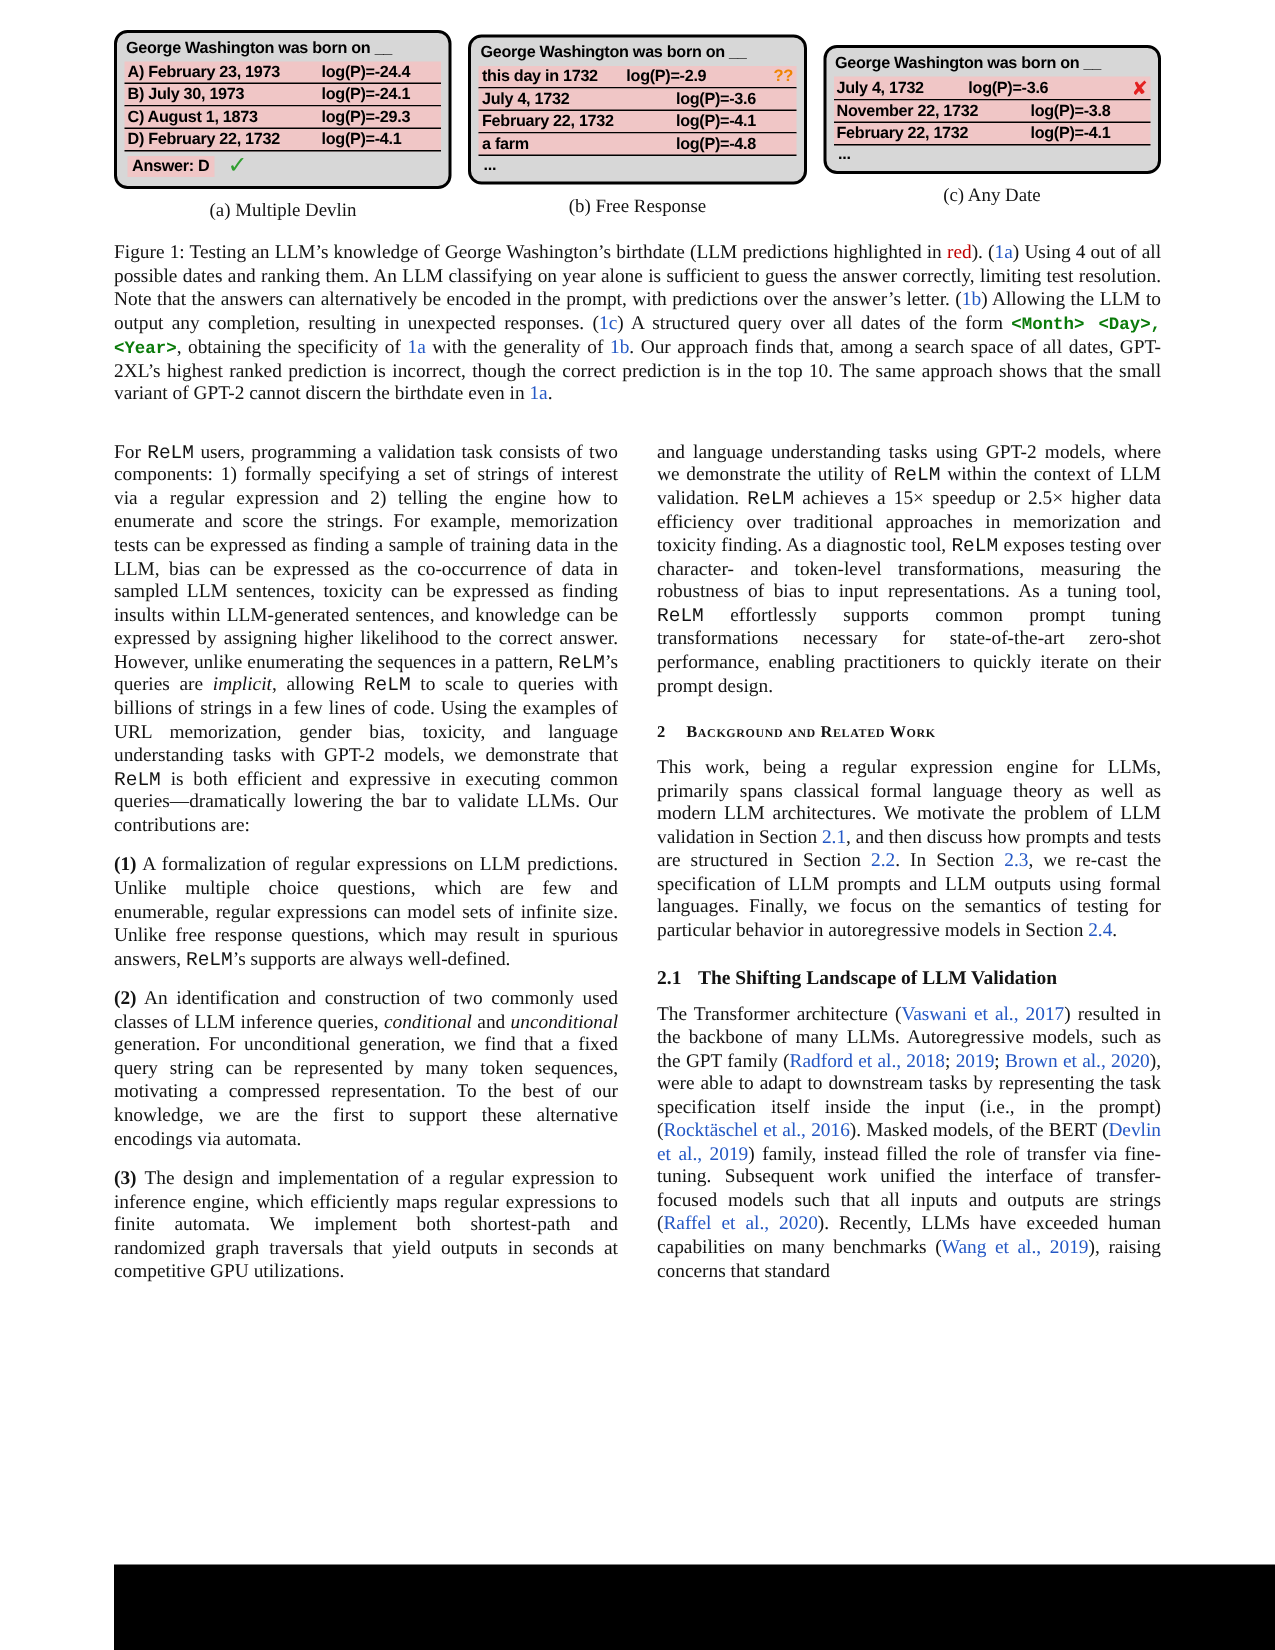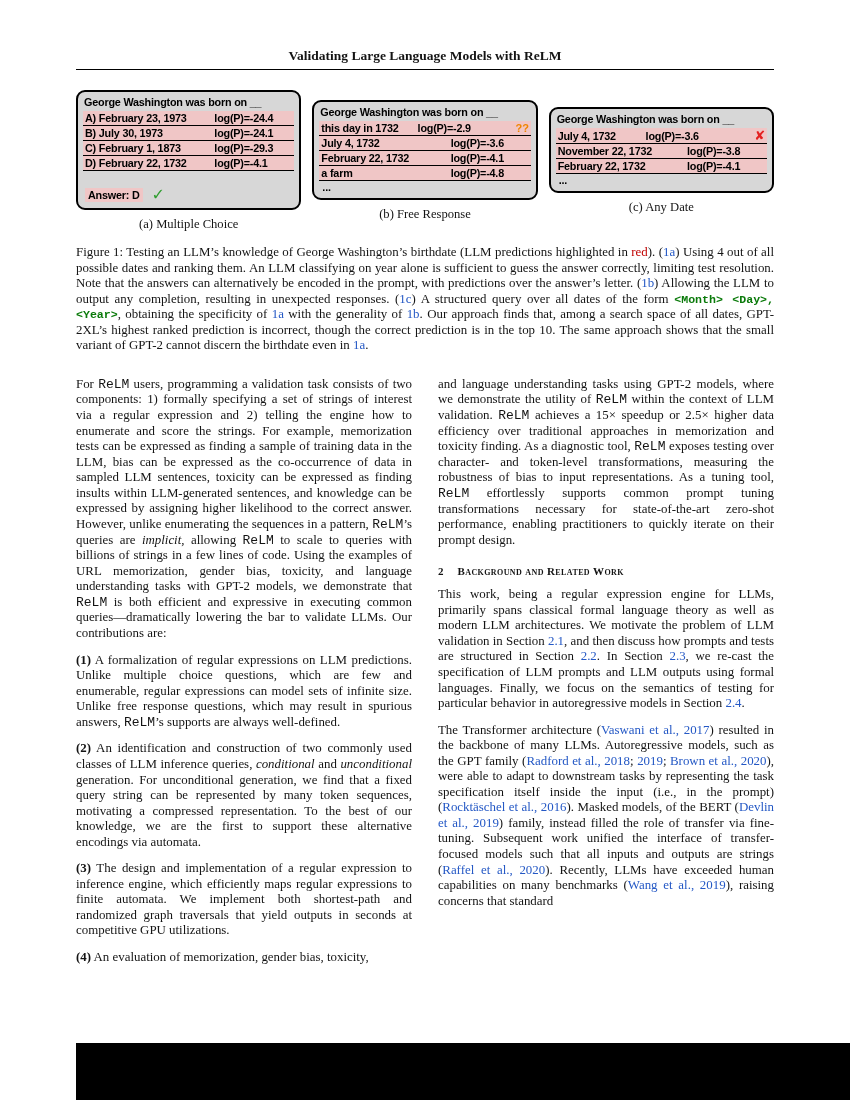"Validating Large Language Models with" header { html: <header> <div>Validating Large Language Models with ReLM</div> <div></div> </header> -> none }
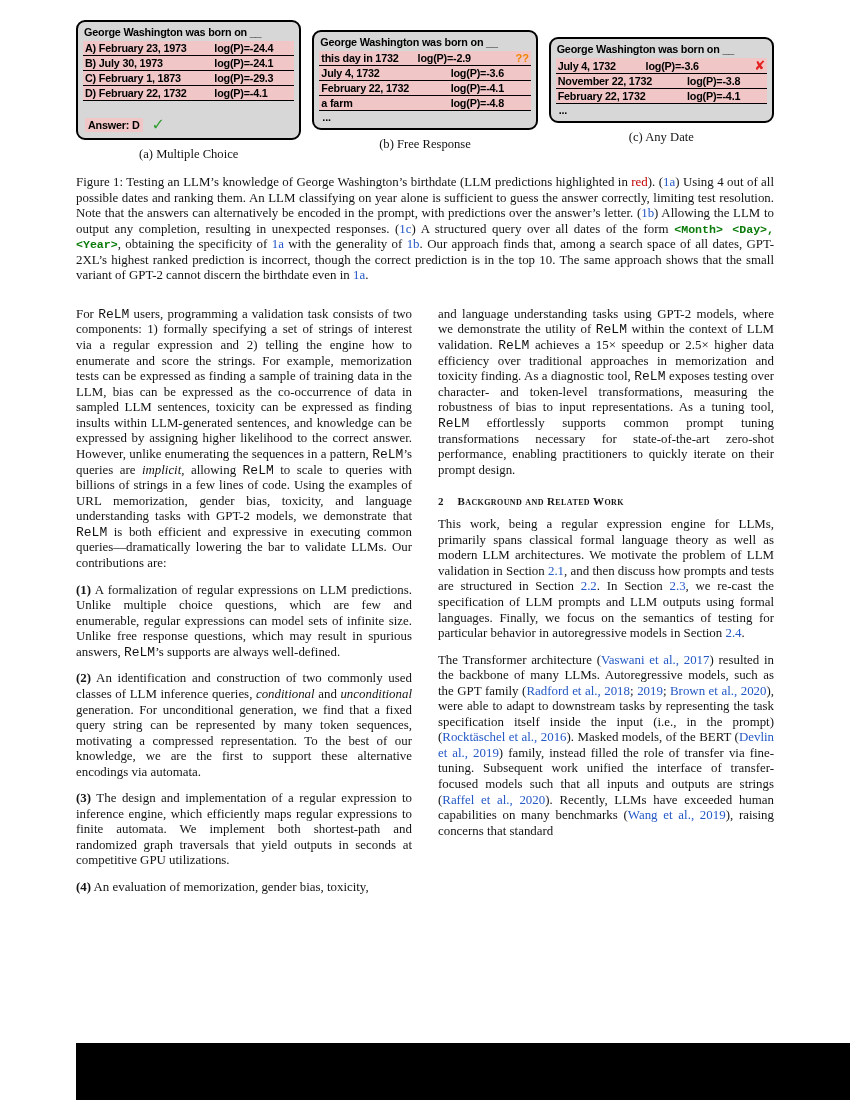"C) February 1, 1873" span.fleft { text: February -> August }
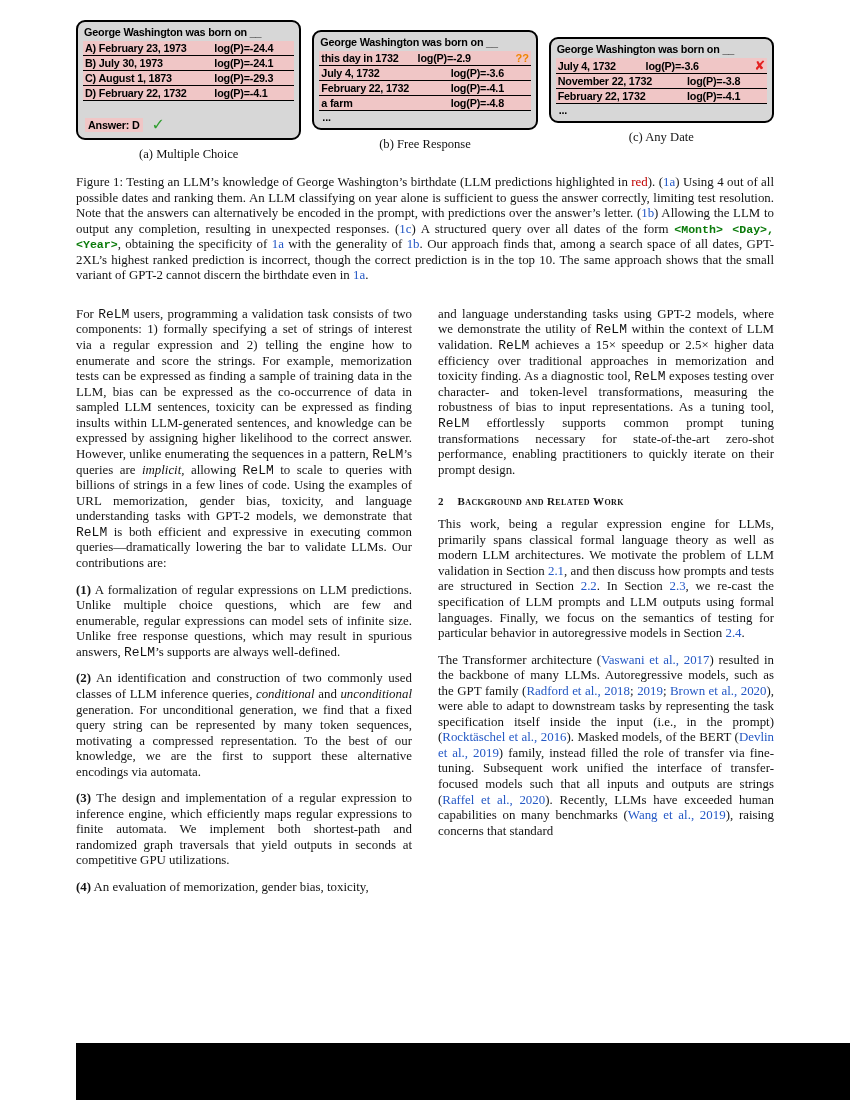"Answer: D" .answer-row { margin-top: 16px -> 2px }
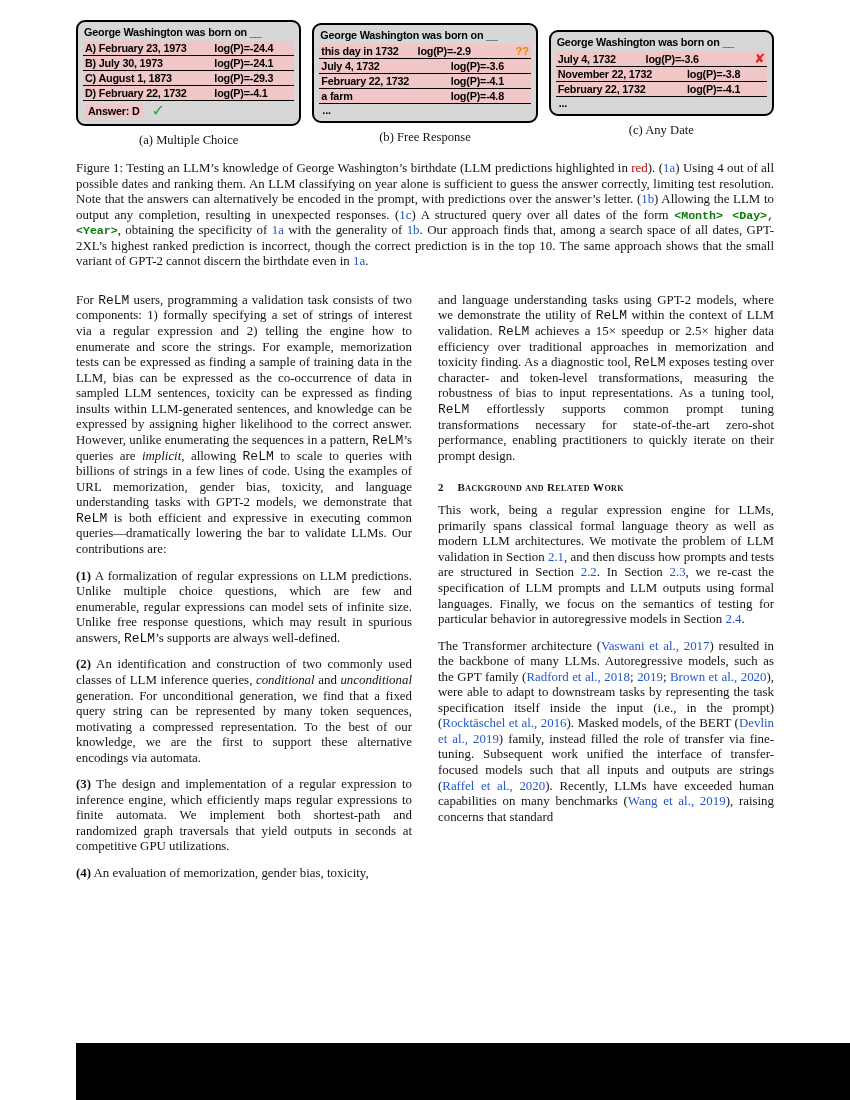"(a) Multiple Choice" figcaption.panel-caption { text: Choice -> Devlin }
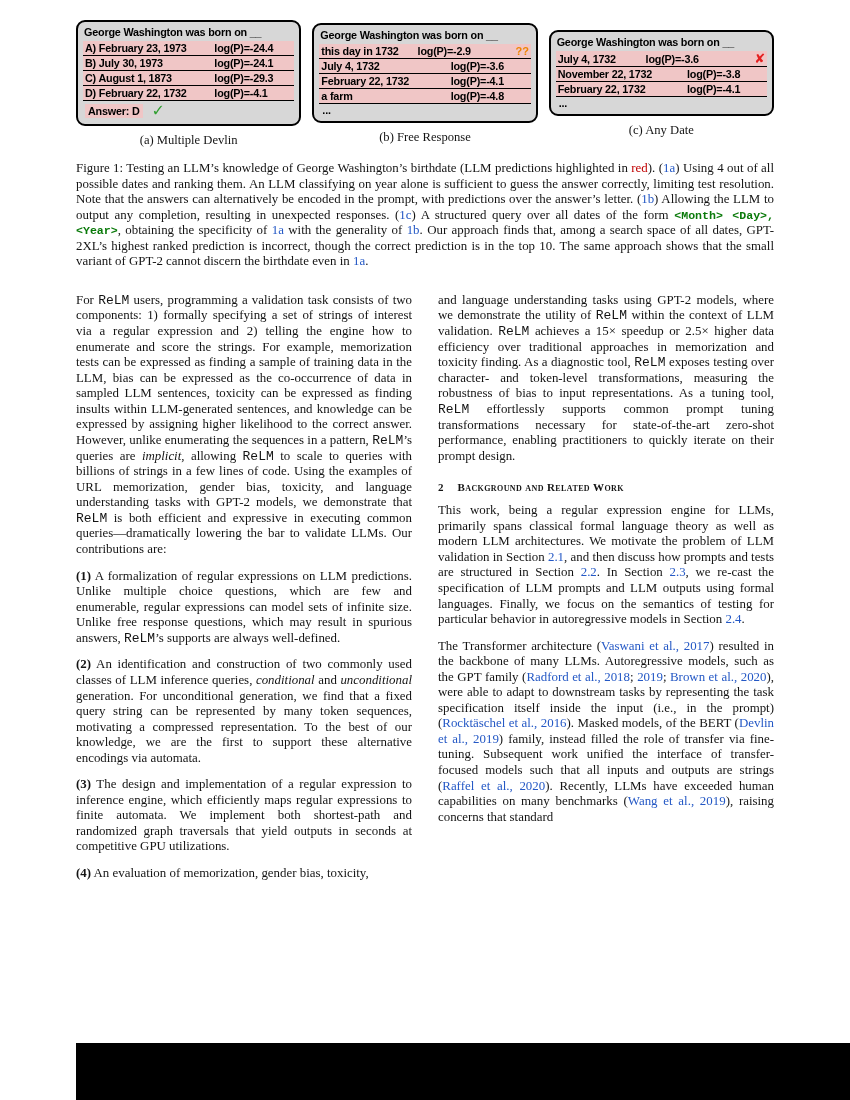"2.1 The Shifting Landscape of" h3.subsec-head { html: none -> <h3> <span>2.1</span><span>The Shifting Landscape of LLM Validation</span> </h3> }
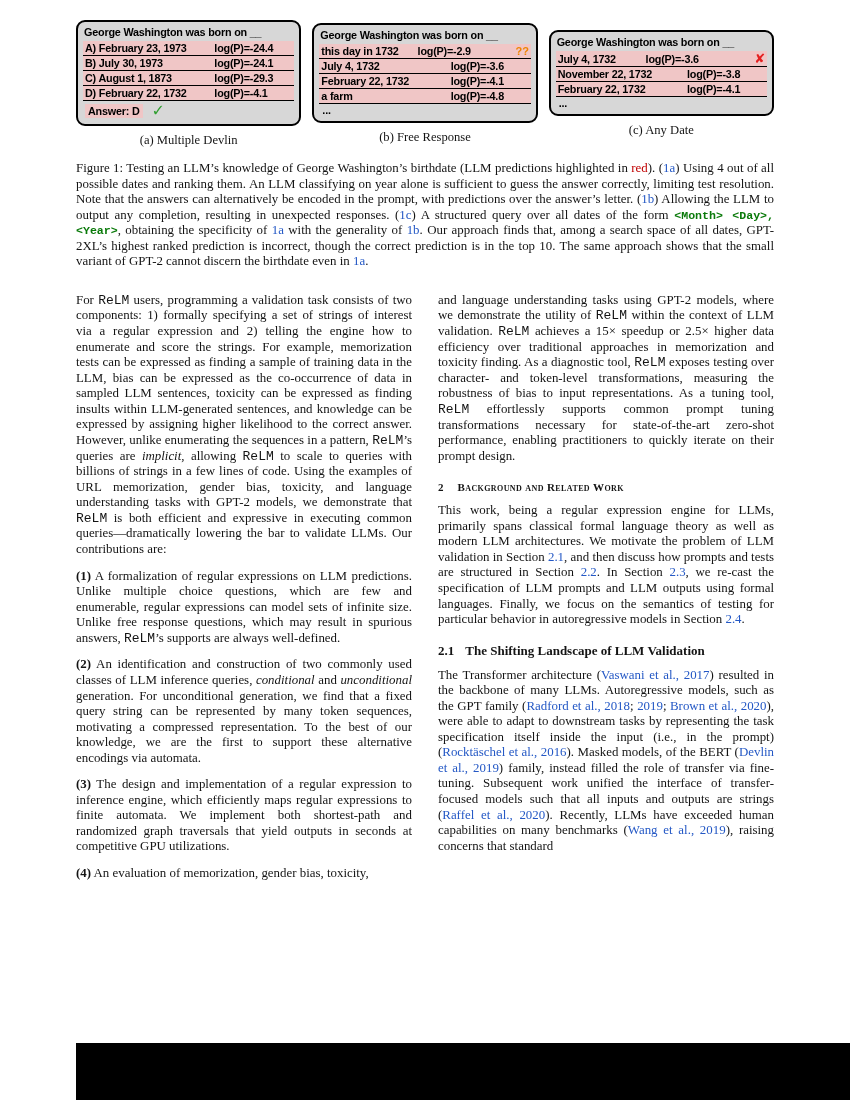"(4) An evaluation of memorization," p.para { html: <p><span>(4)</span><span> An evaluation of memorization, gender bias, toxicity,</span></p> -> none }
